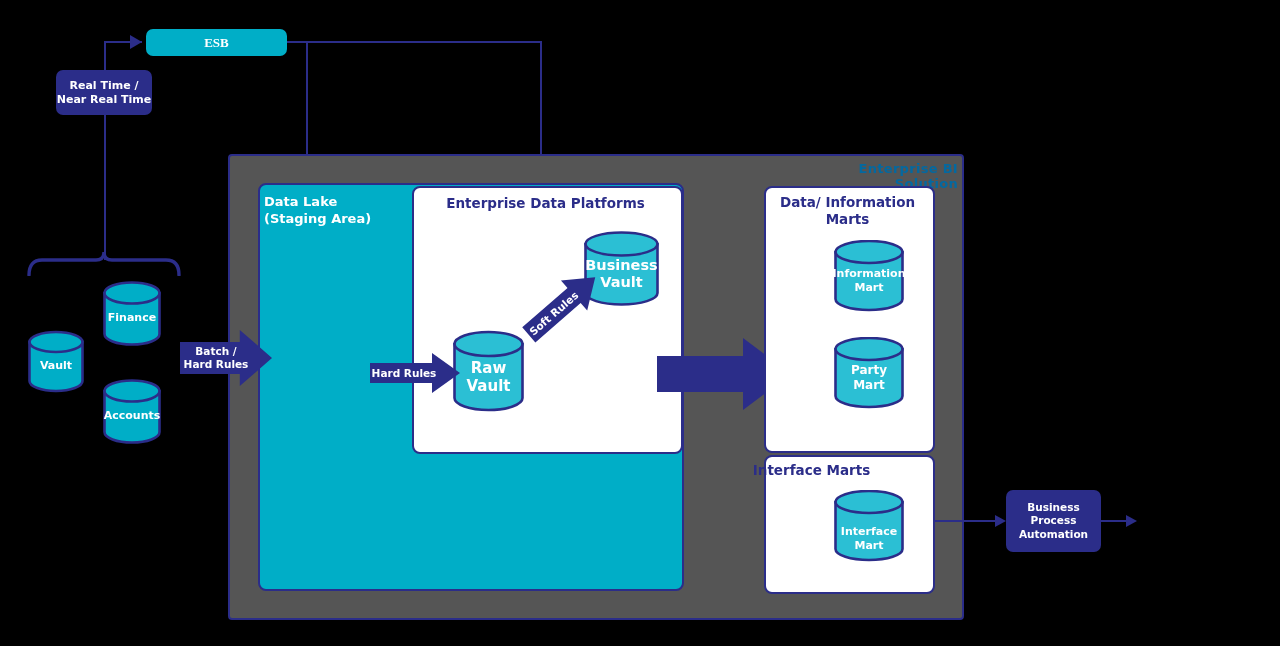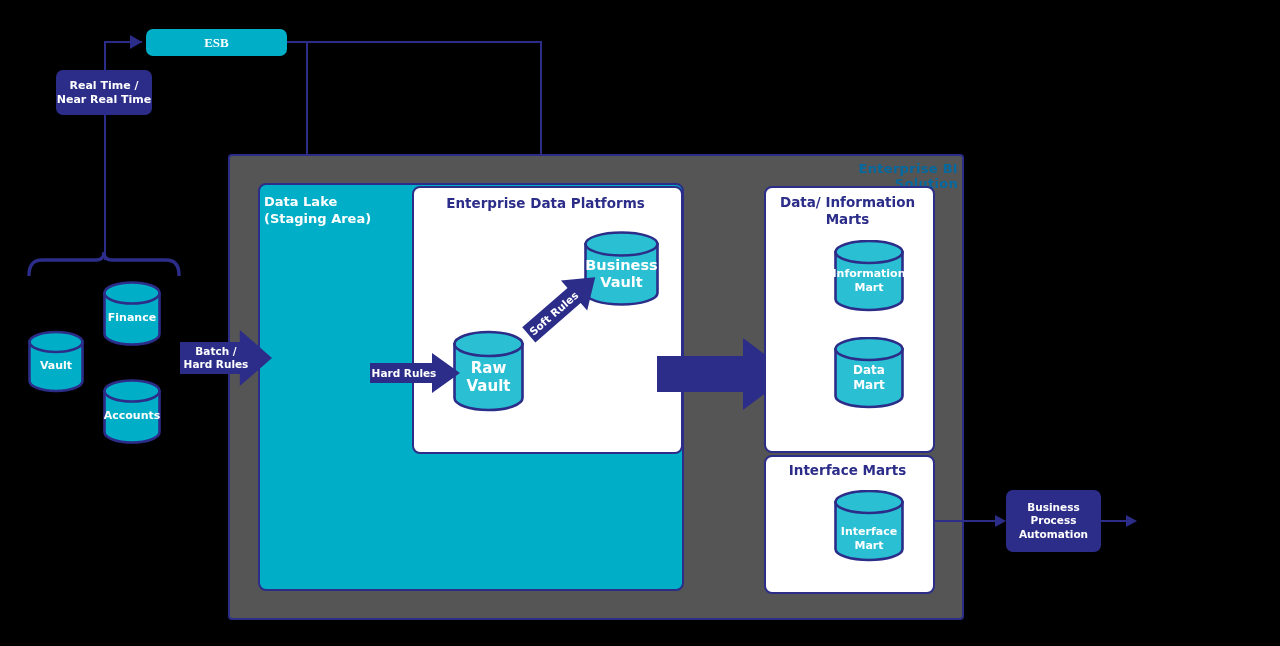"Data" div.cyltext { text: Data -> Party }
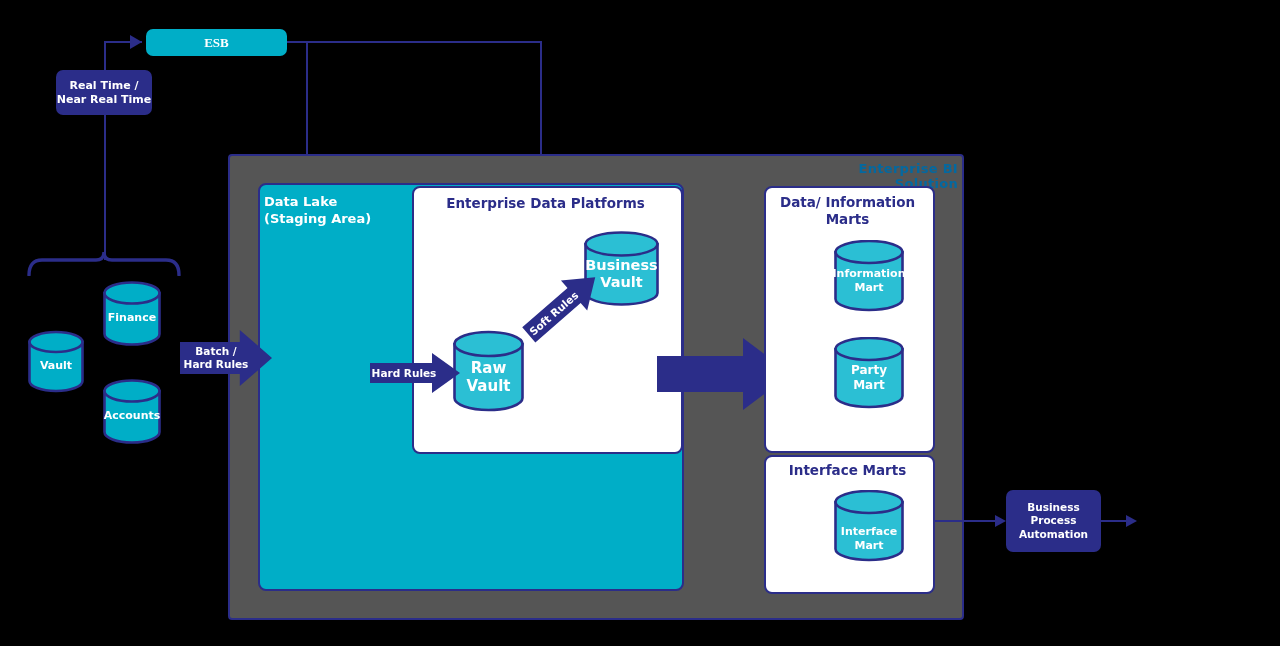"Interface Marts" div.panel-title { left: 764px -> 728px }
